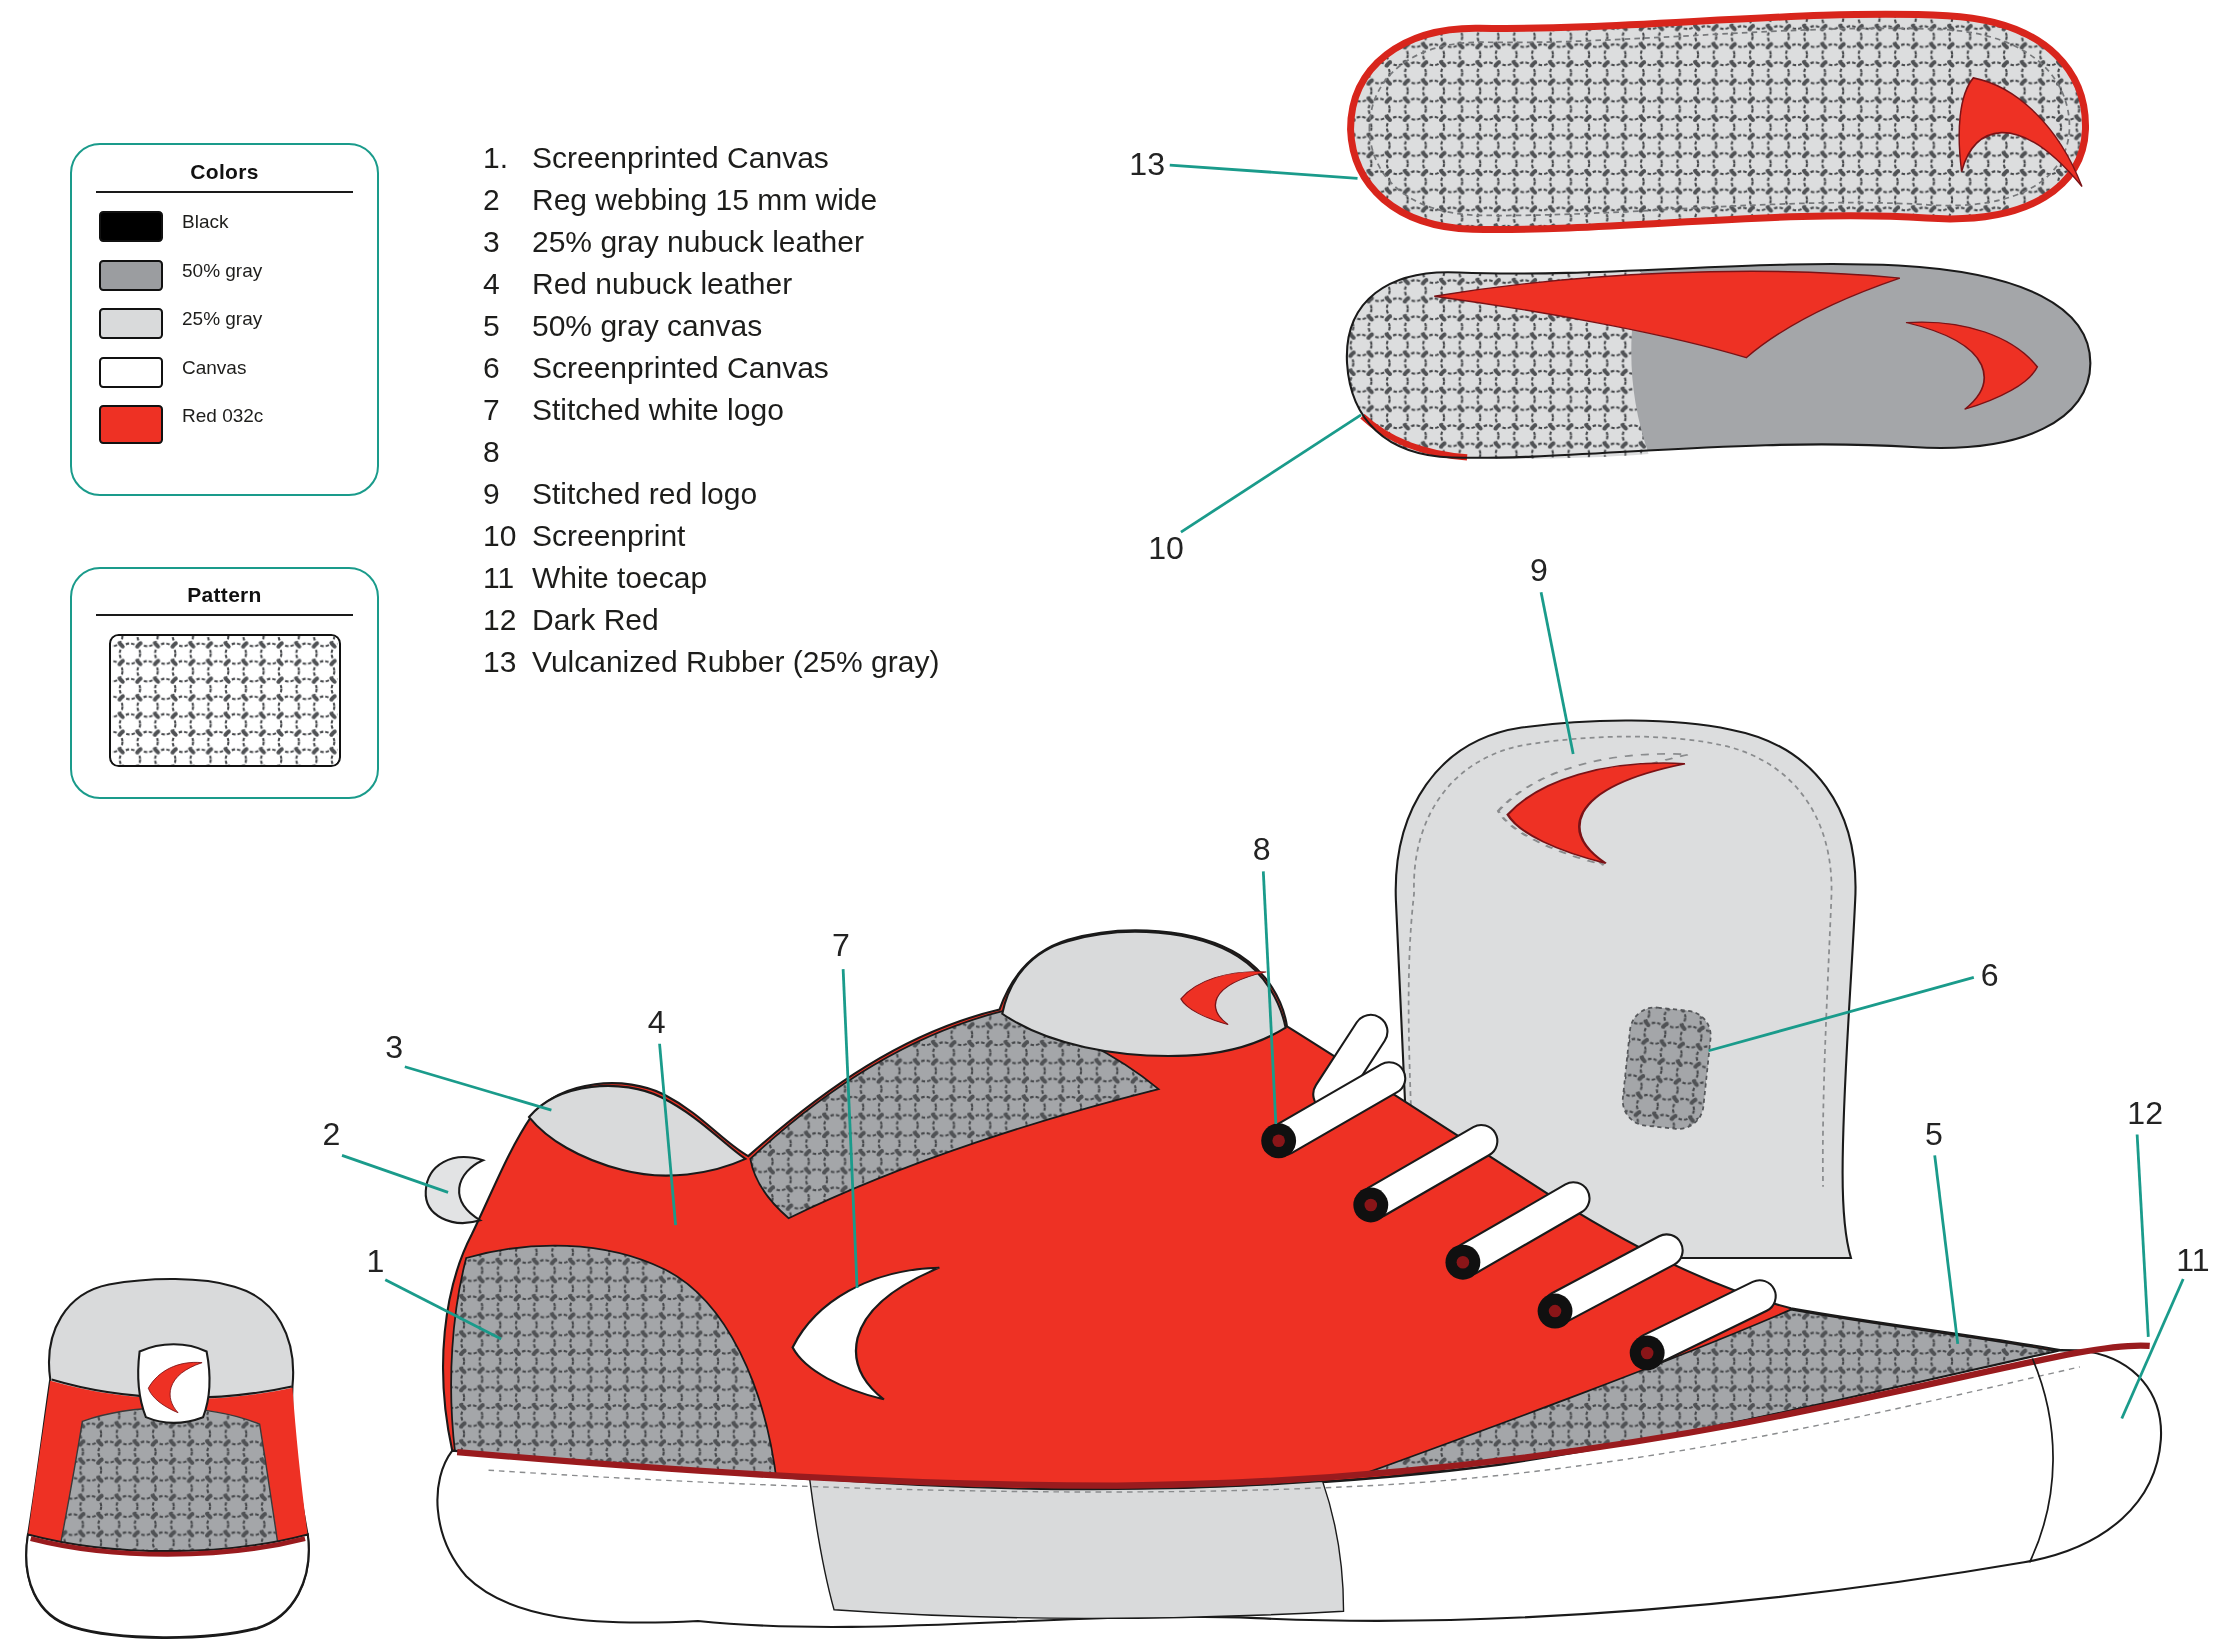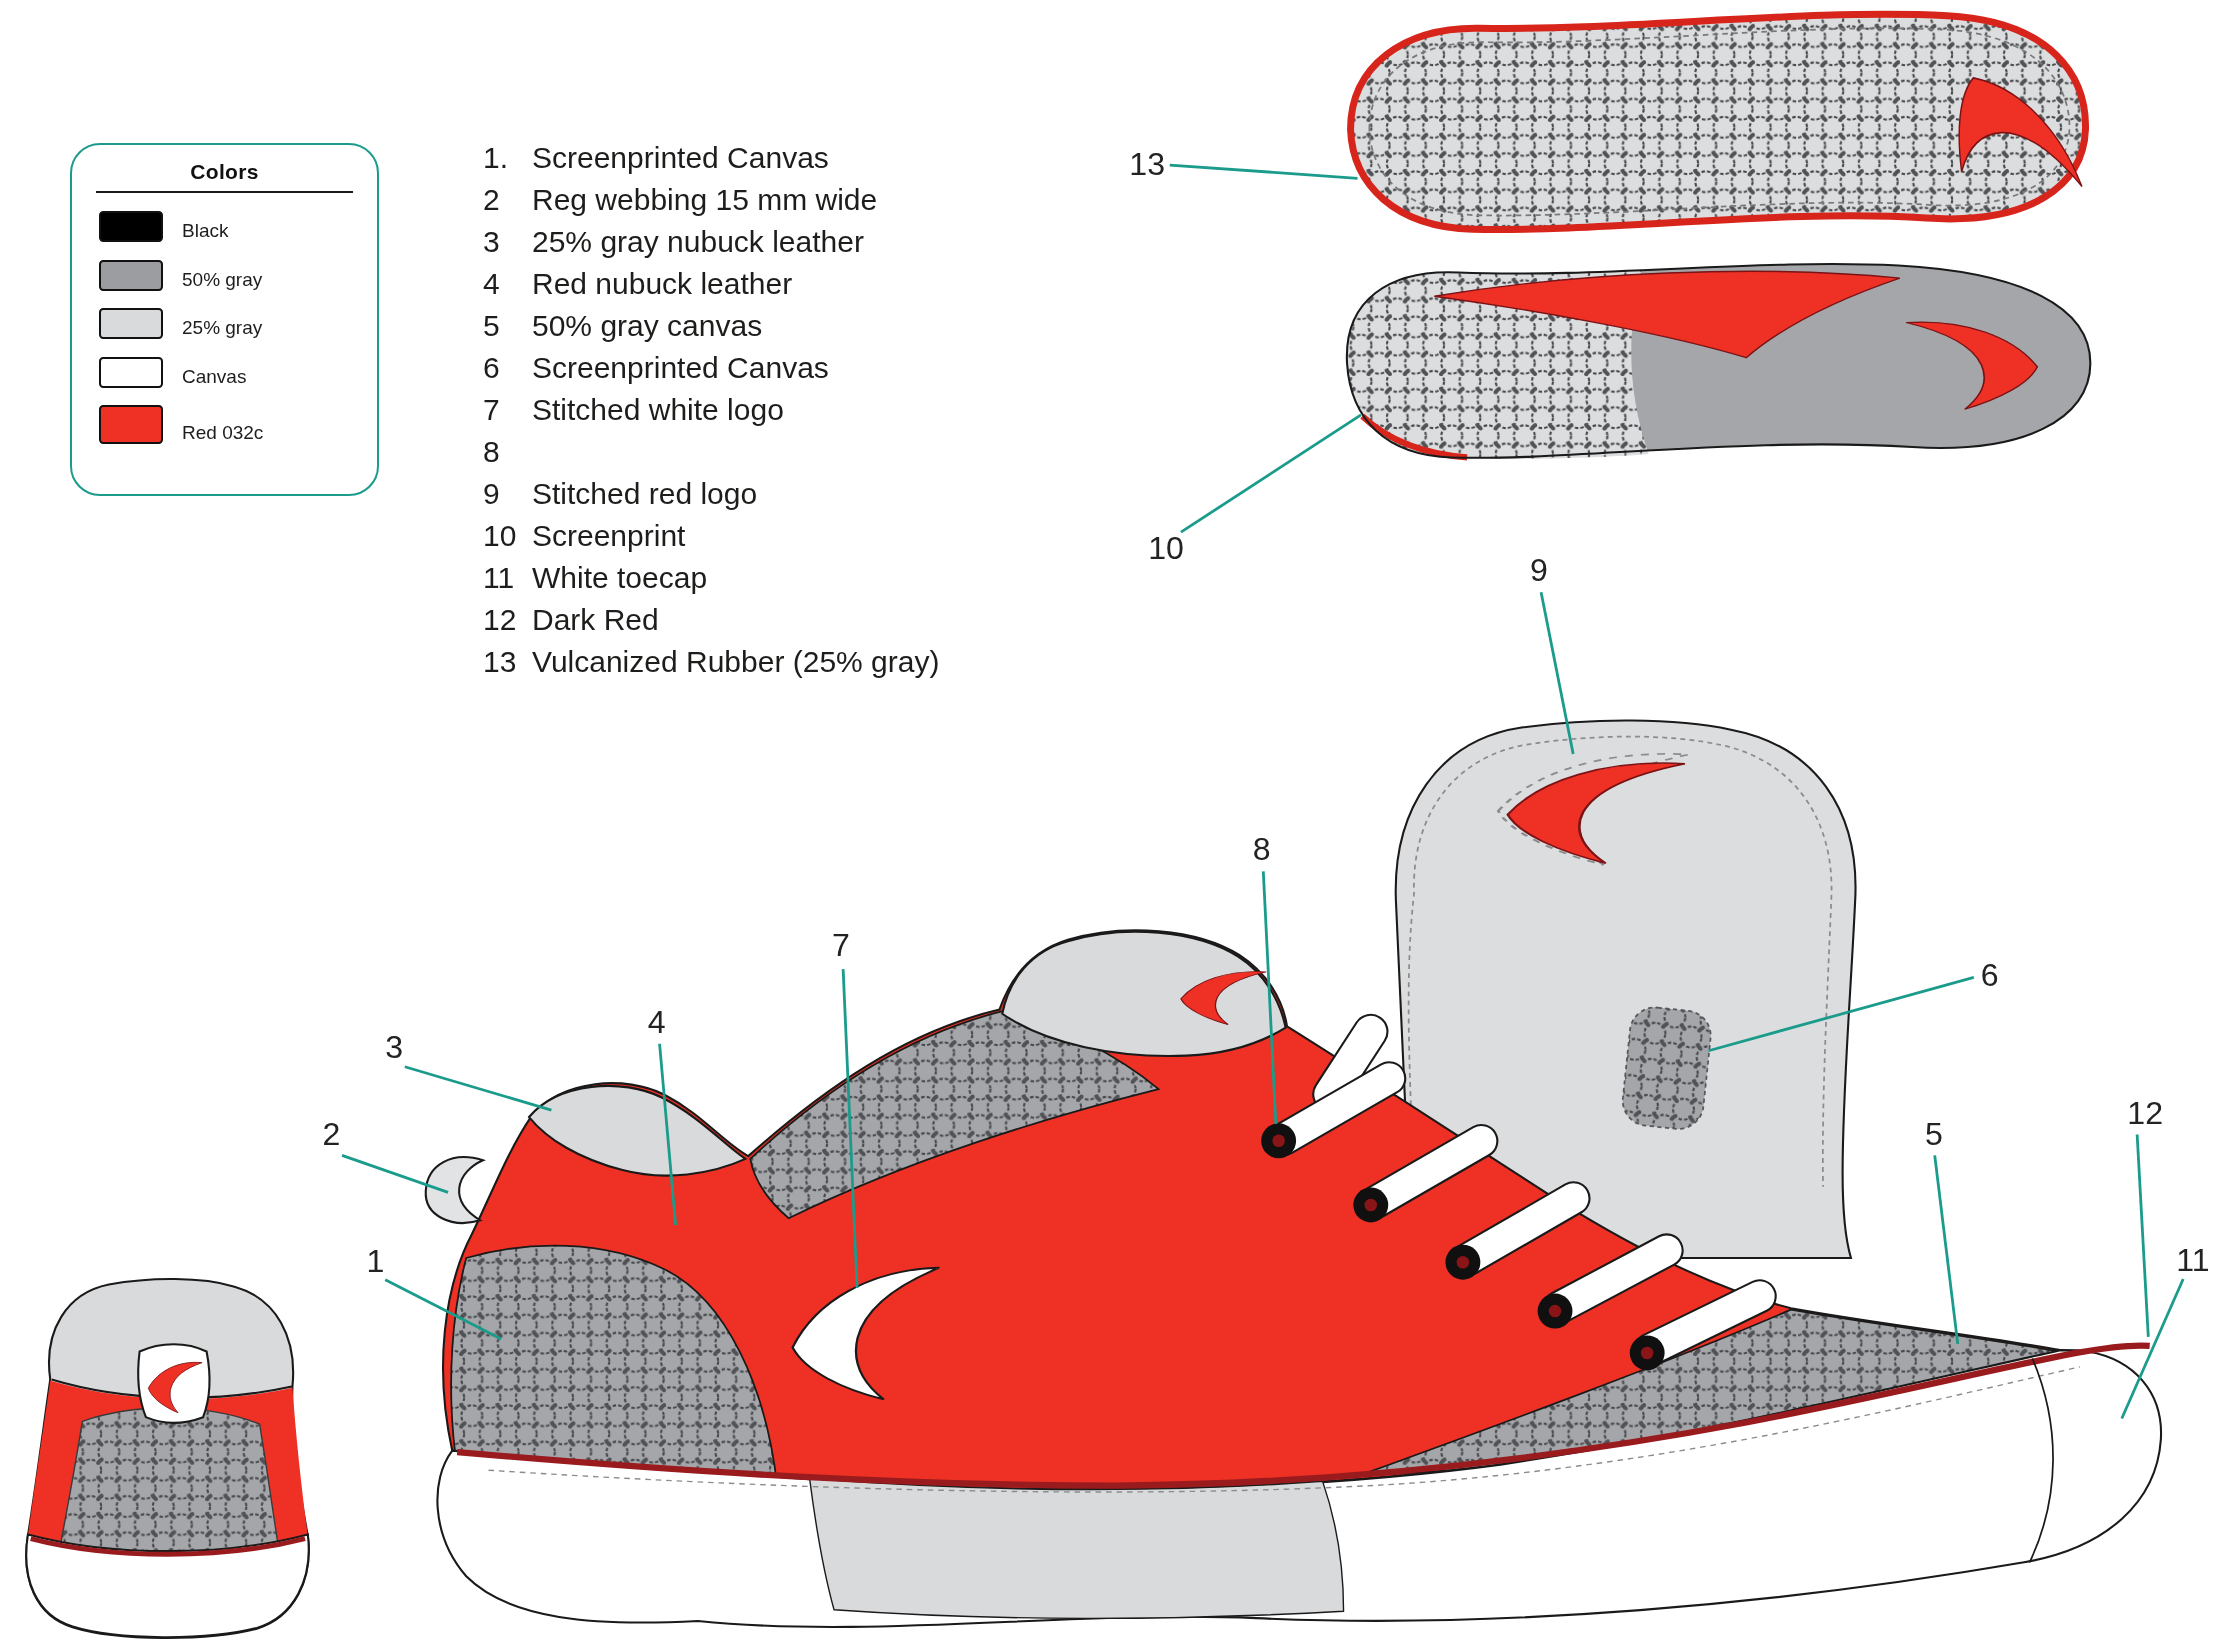"Black" .swatch-row { align-items: flex-end -> flex-start }
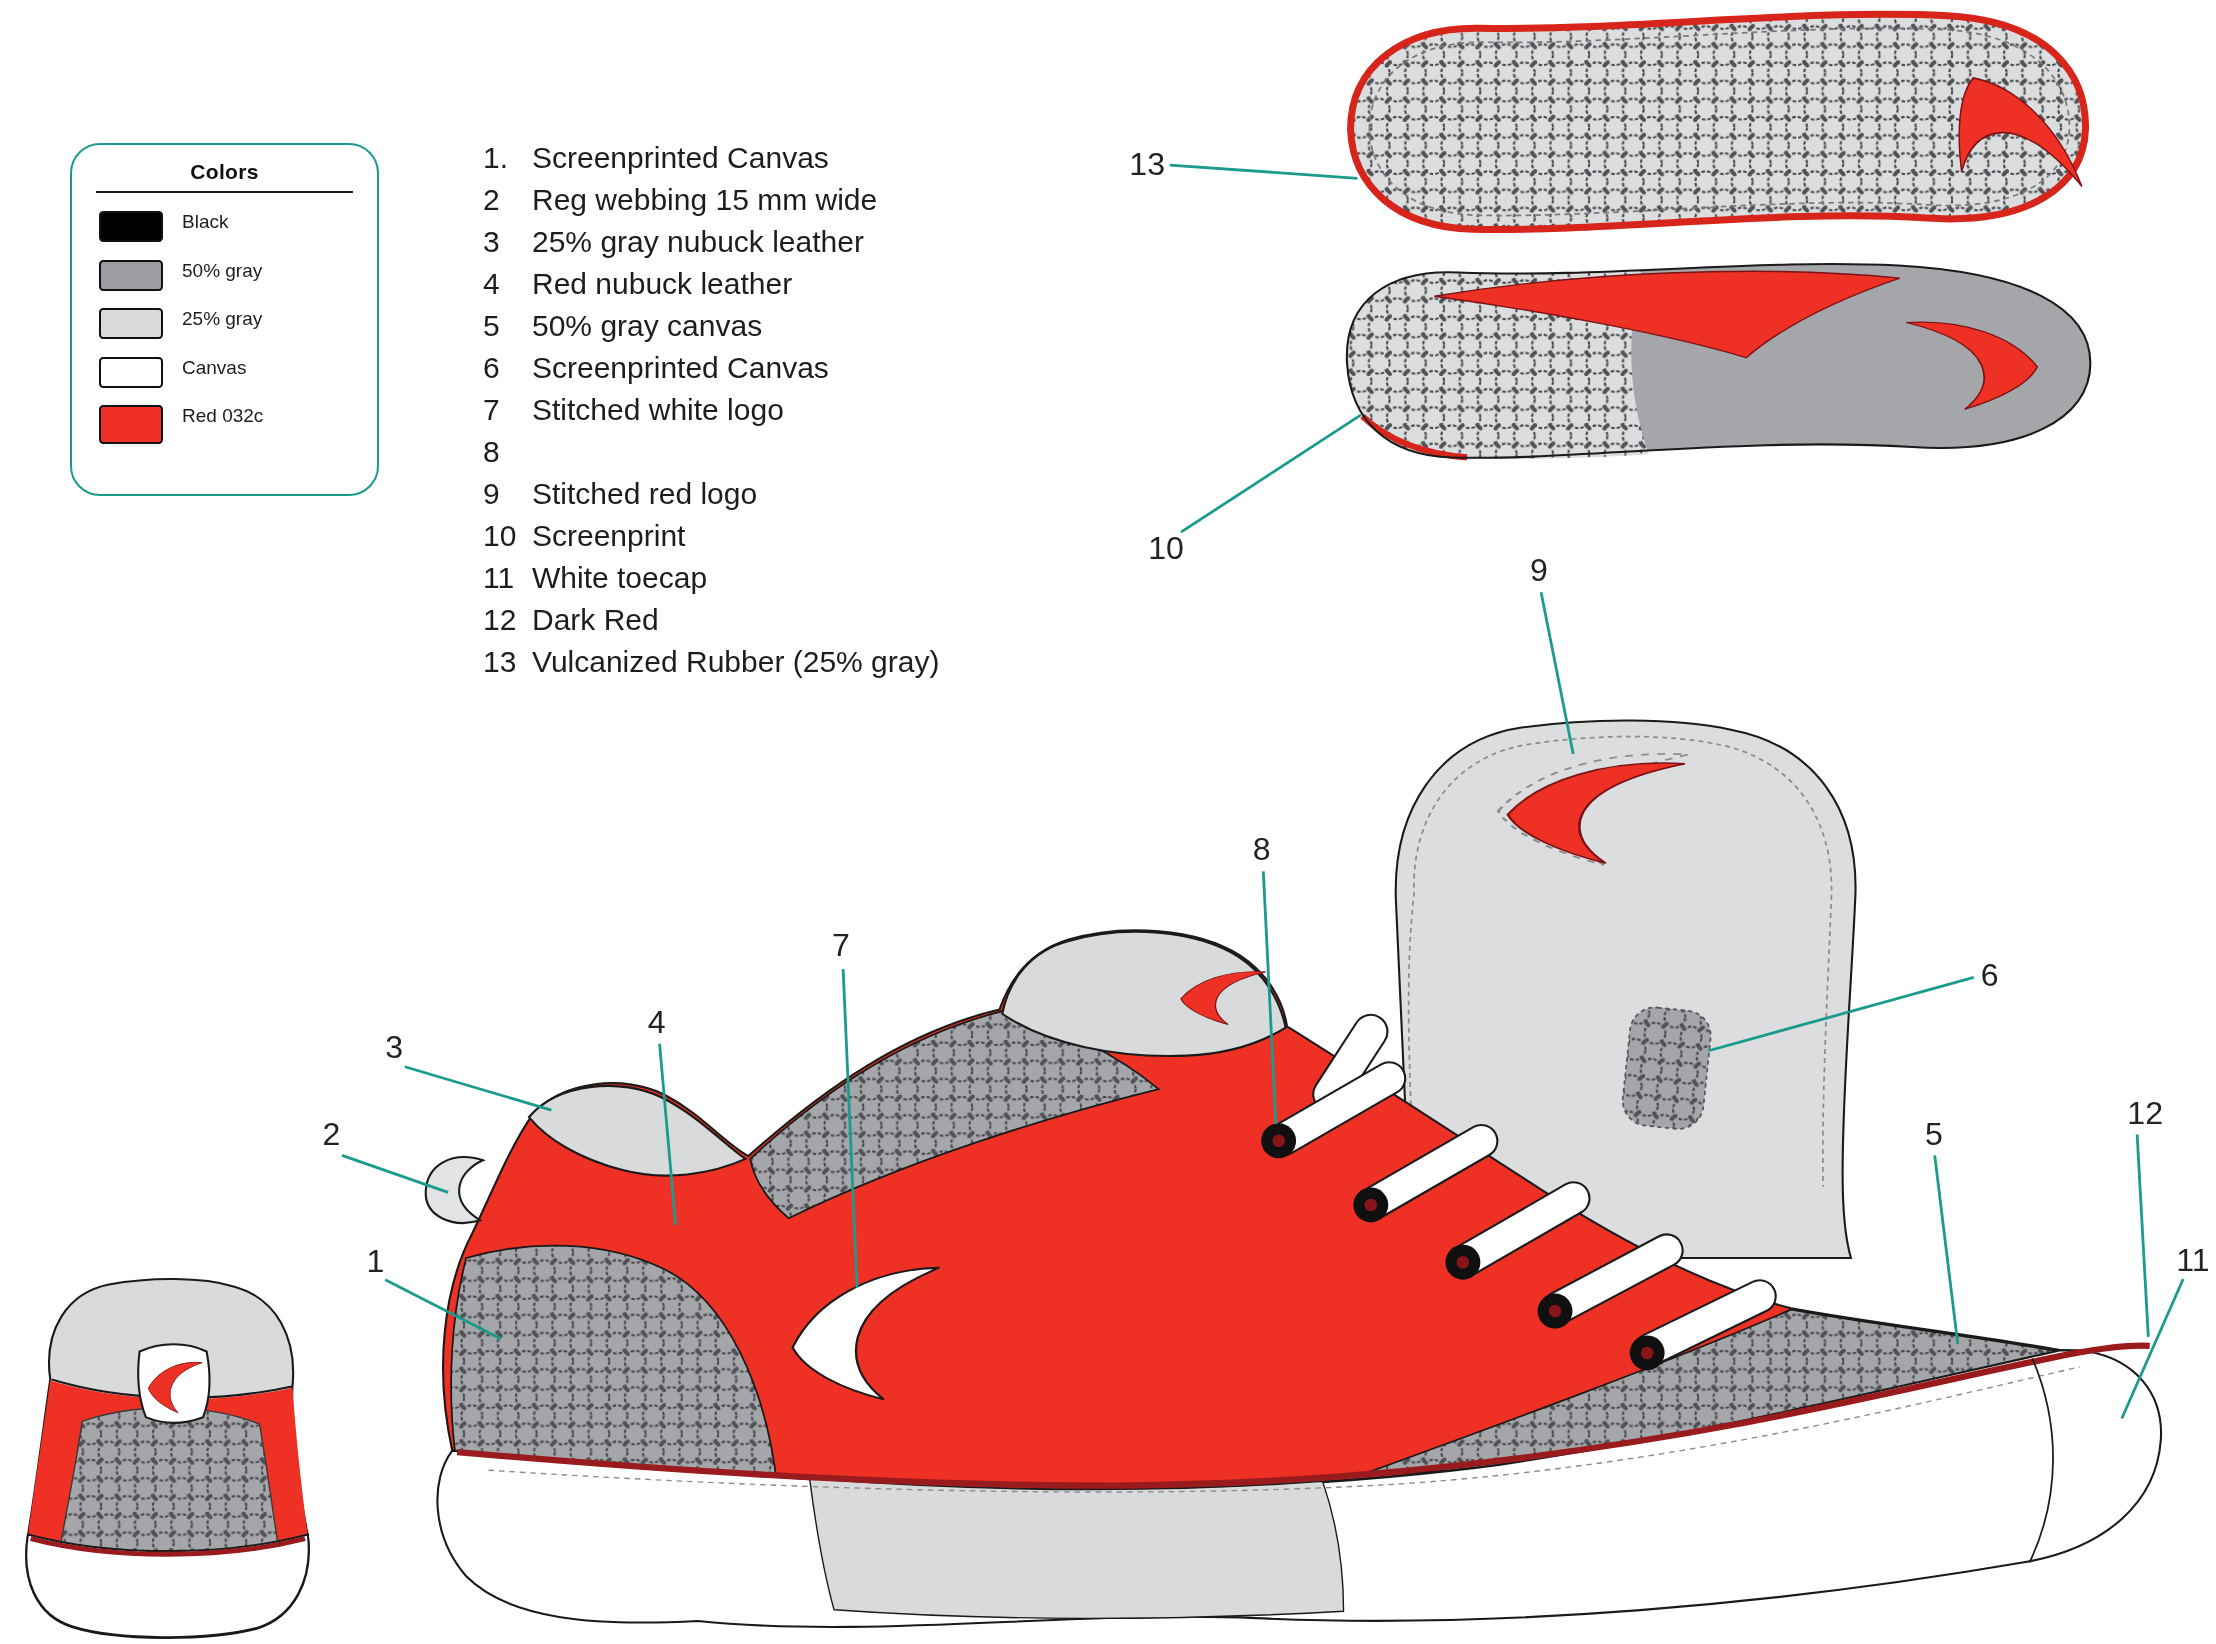"Pattern" div.box { html: none -> <div> <div>Pattern</div> <div></div> <svg> <rect></rect> </svg> </div> }
